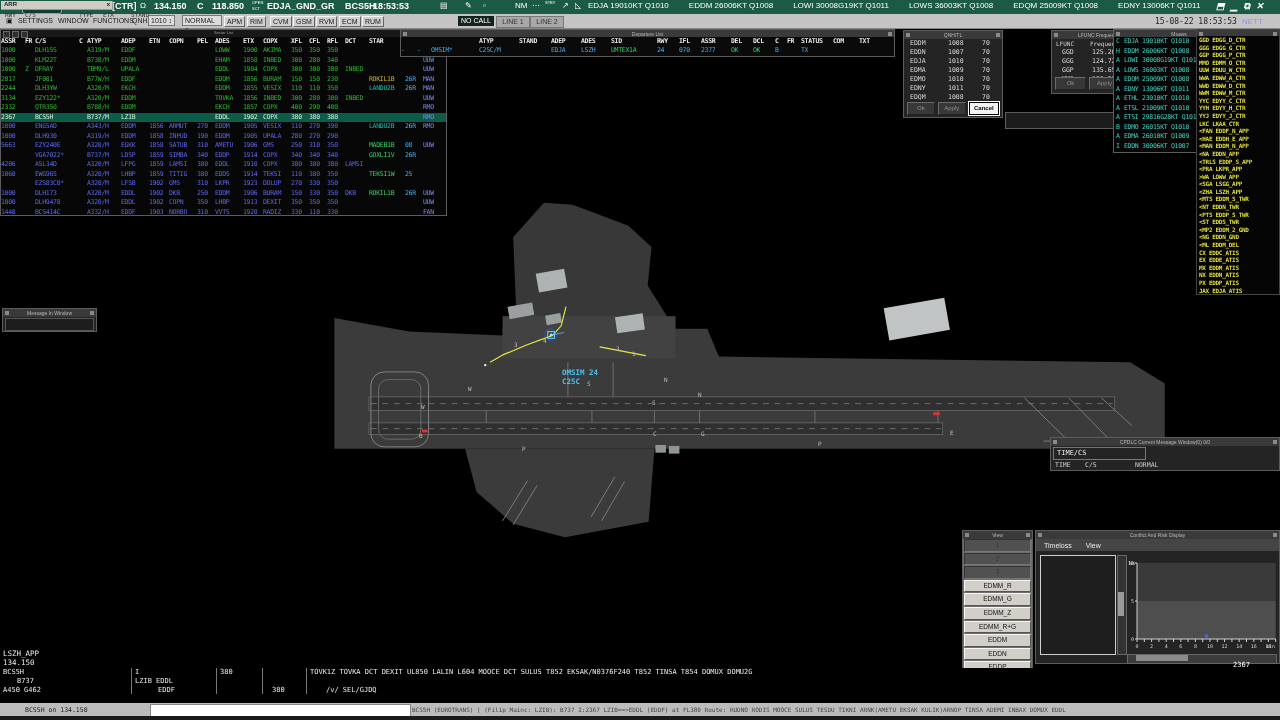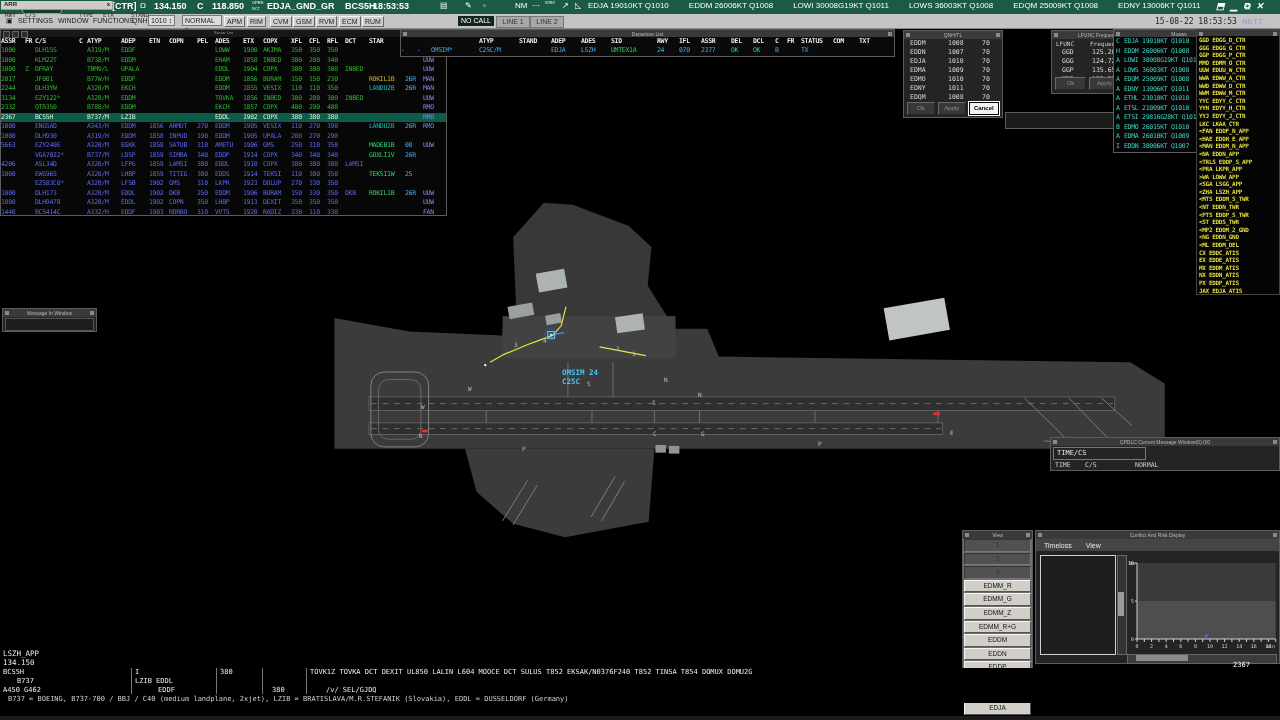"B737 = BOEING, B737-700 /" span { html: <span>B737 = BOEING, B737-700 / BBJ / C40 (medium landplane, 2xjet), LZIB = BRATISLAVA/M.R.STEFANIK (Slovakia), EDDL = DUSSELDORF (Germany)</span> -> none }
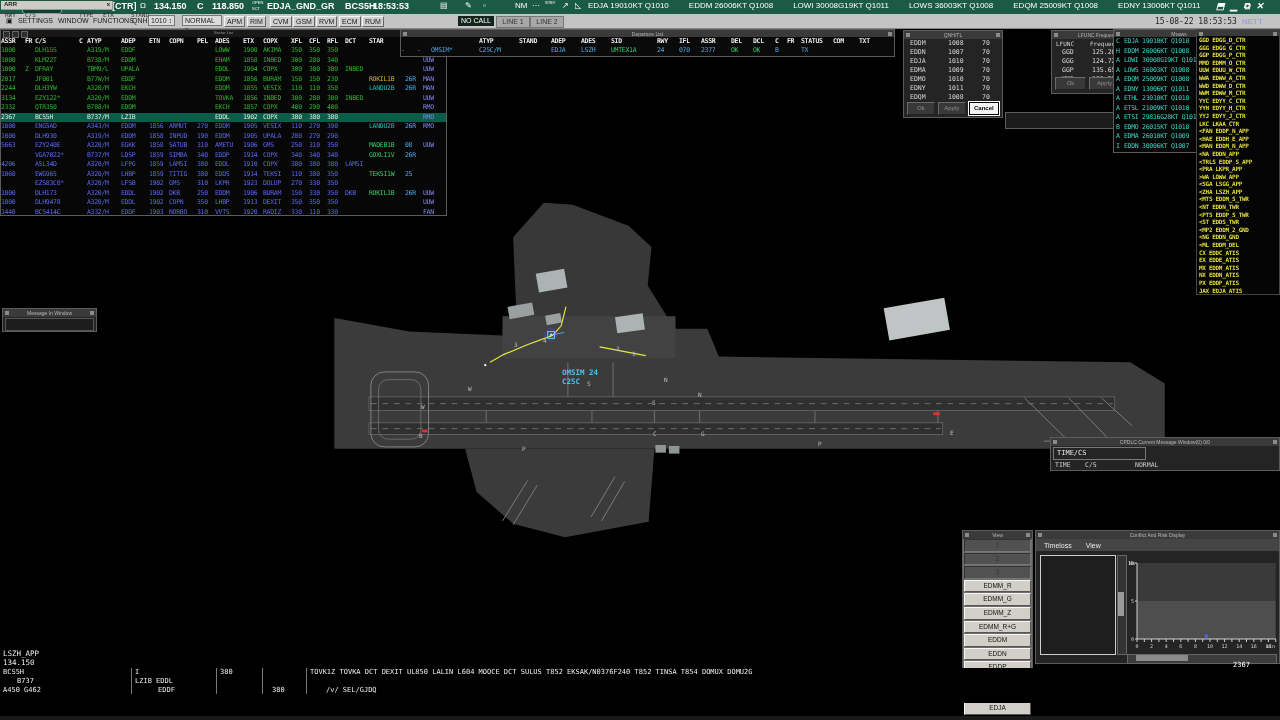"BCS5H on 134.150" div { html: none -> <div> <span>BCS5H on 134.150</span> <input> <span>BCS5H (EUROTRANS) | (Filip Mainc: LZIB): B737 I:2367 LZIB==&gt;EDDL (EDDF) at FL380 Route: RUDNO RODIS MOOCE SULUS TESDU TIKNI ARNK(AMETU EKSAK KULIK)ARNOP TINSA ADEMI INBAX DOMUX EDDL</span> </div> }
